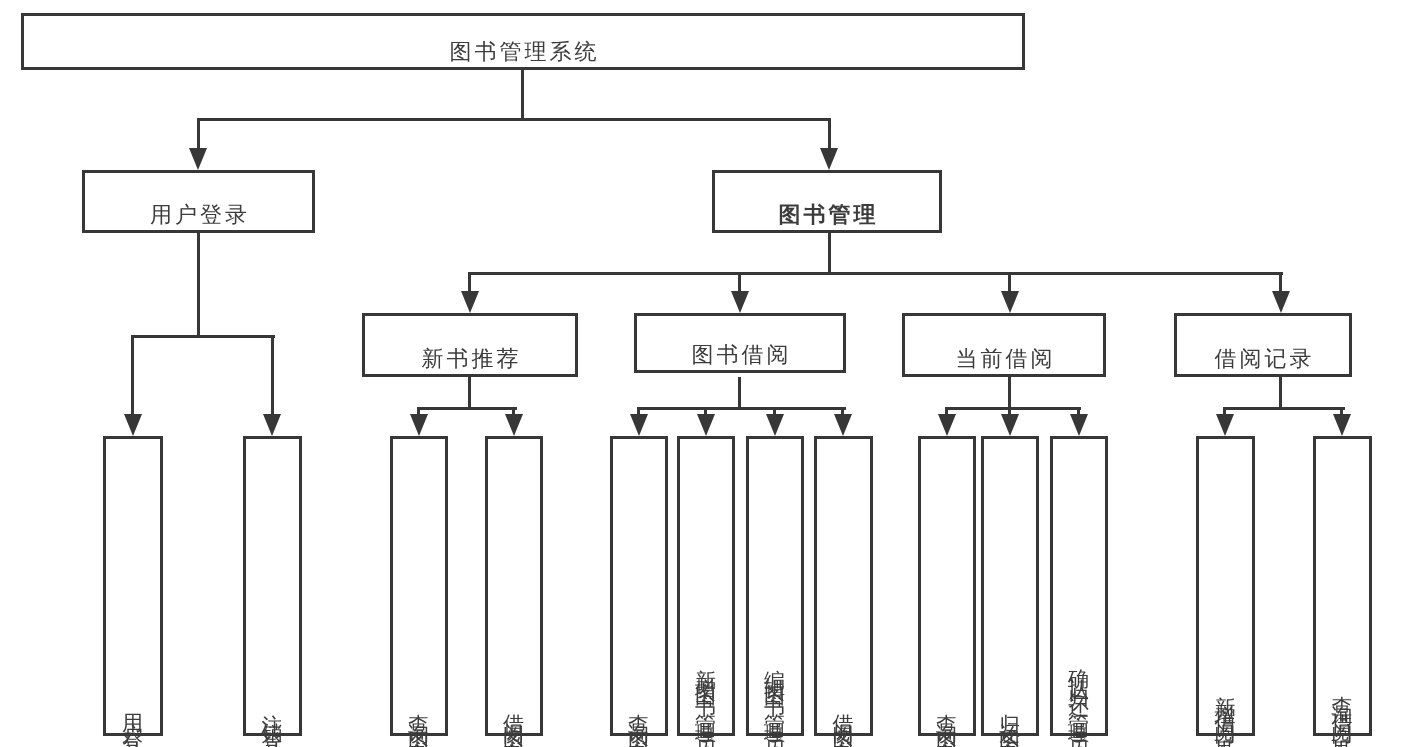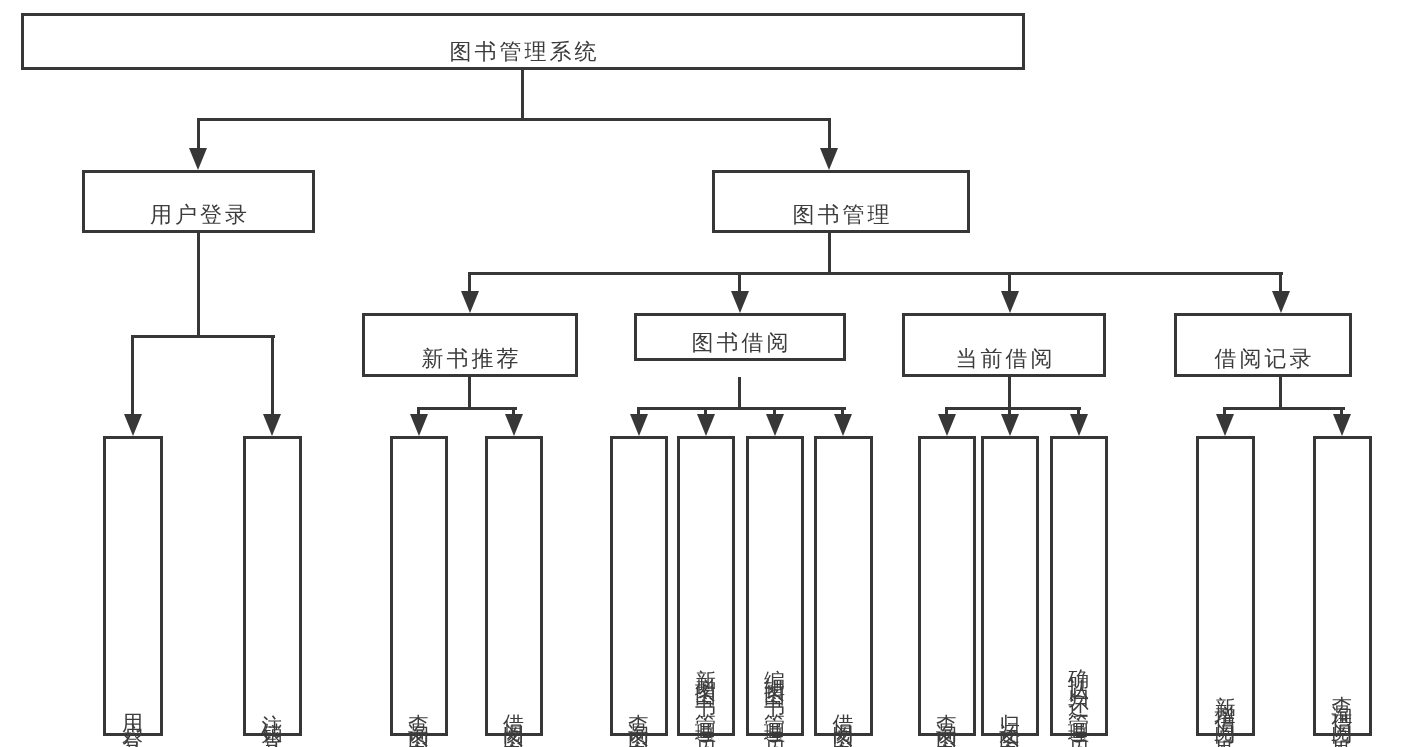"图书管理" div.node { font-weight: none -> bold; width: 258px -> 230px }
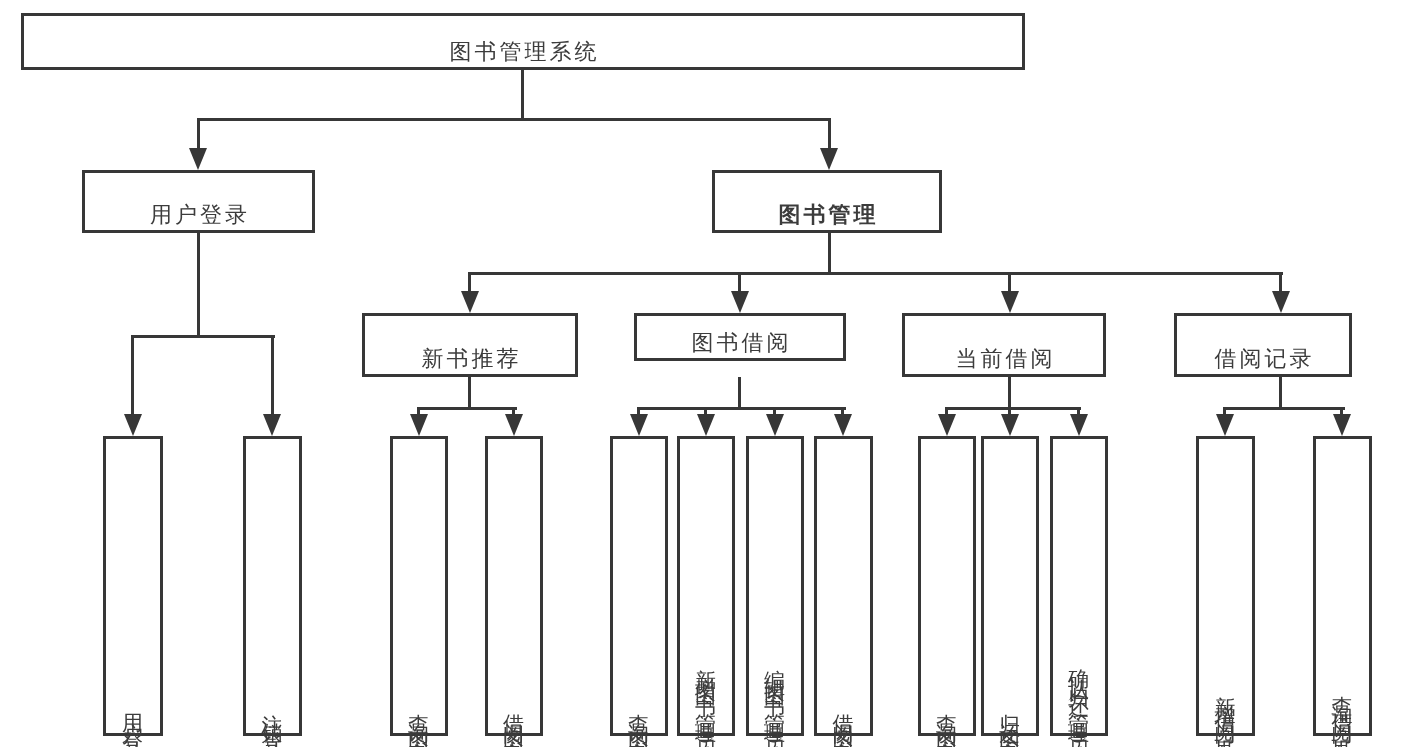"图书借阅" div.node { height: 48px -> 60px }
